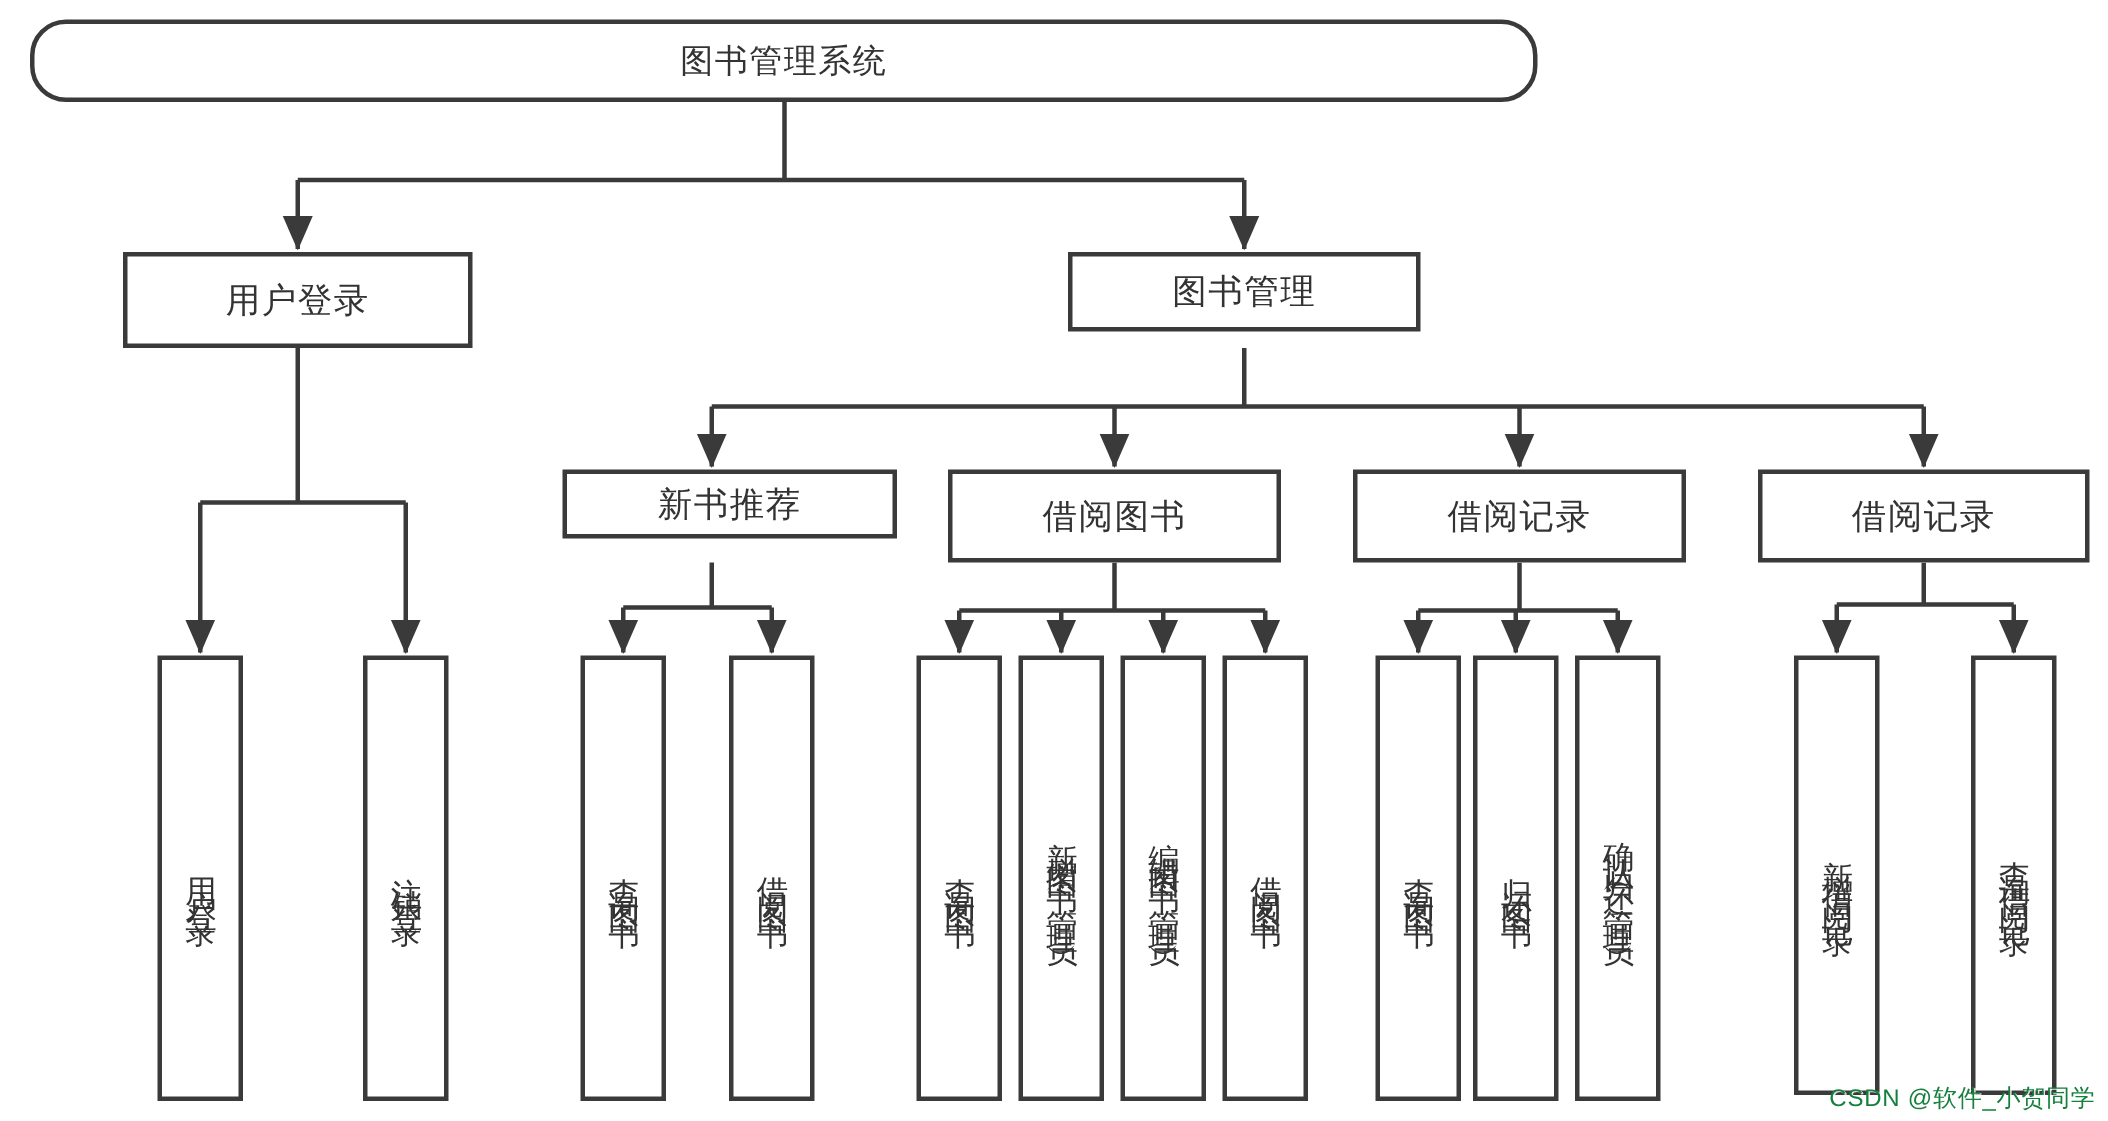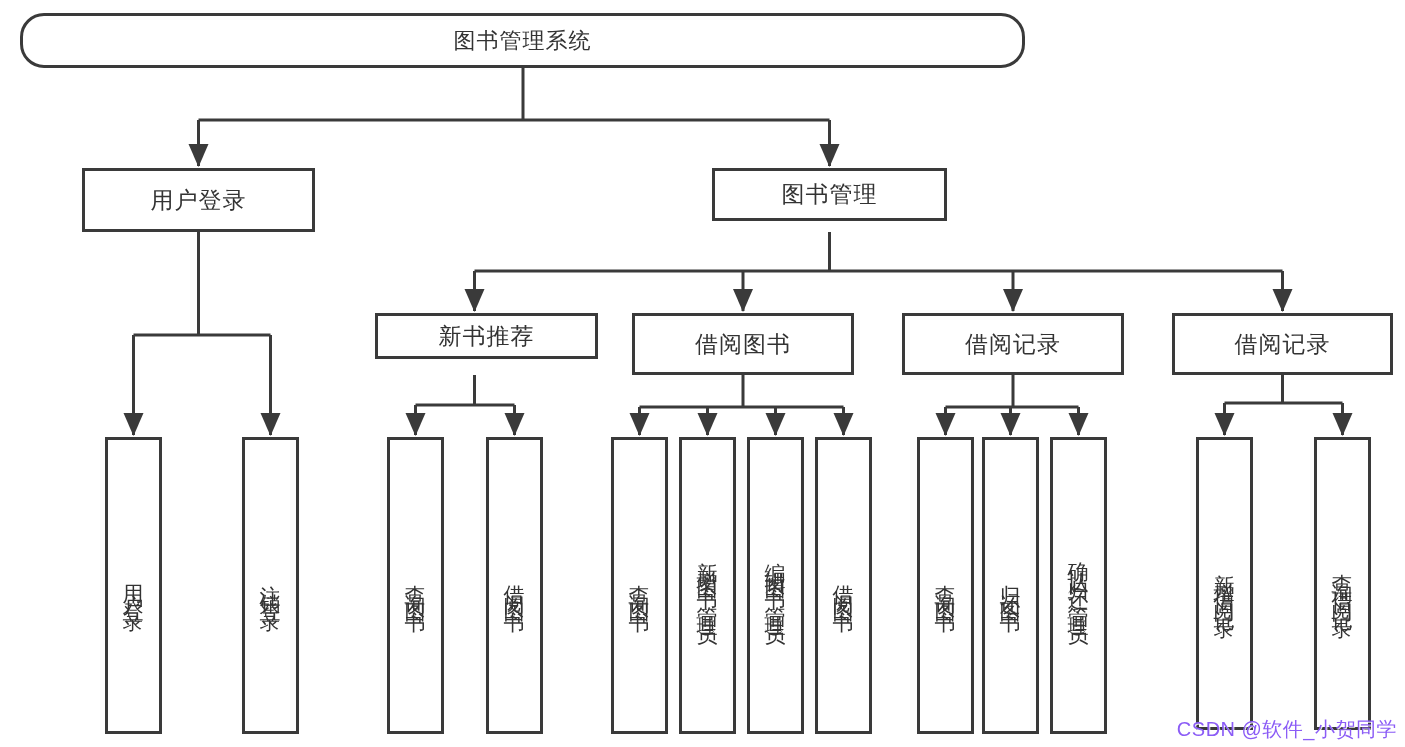"CSDN @软件_小贺同学" .watermark { color: #8b5cf6 -> #15803d; font-size: 20px -> 16px }
